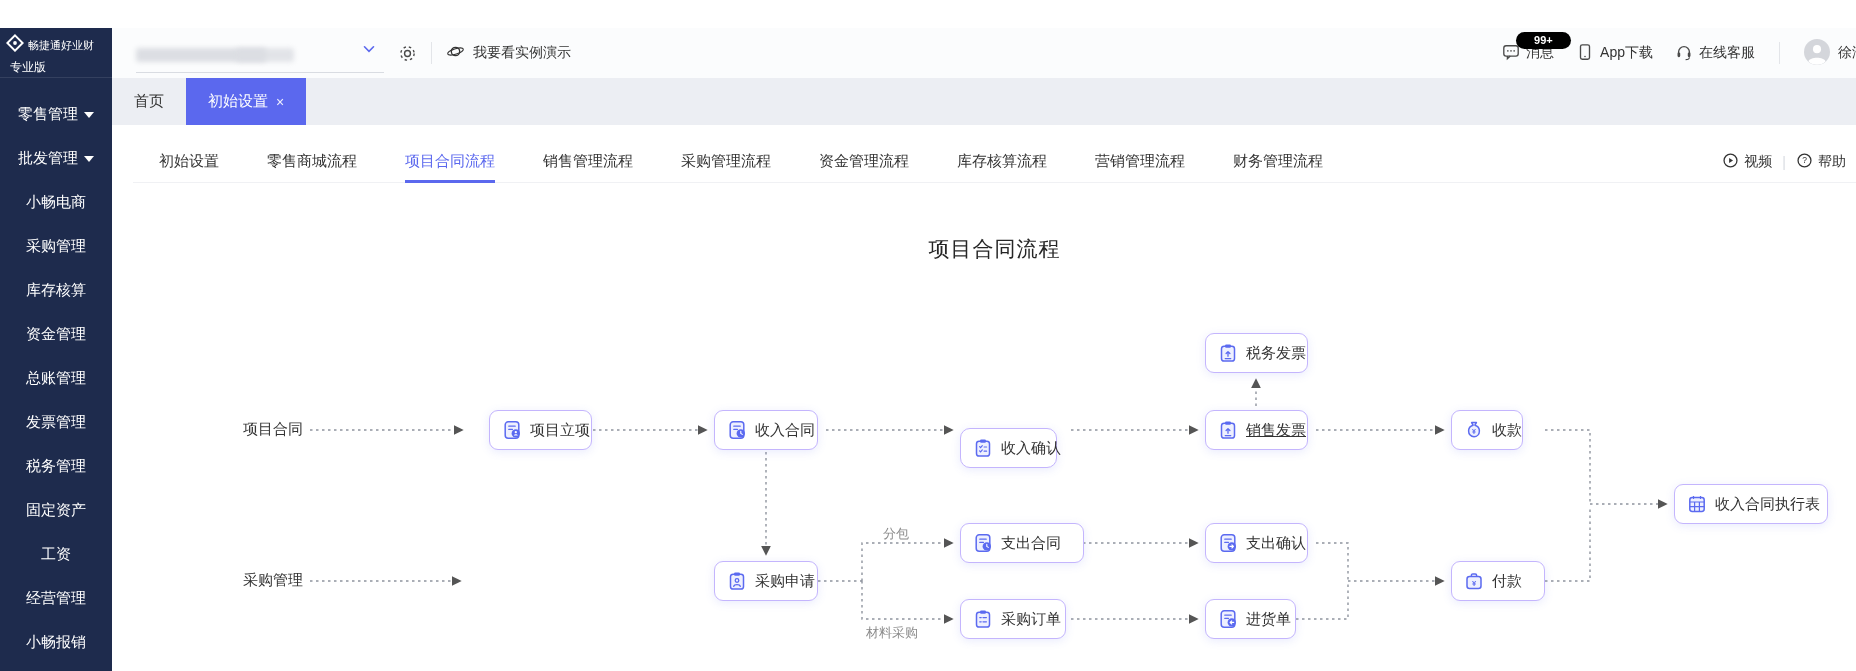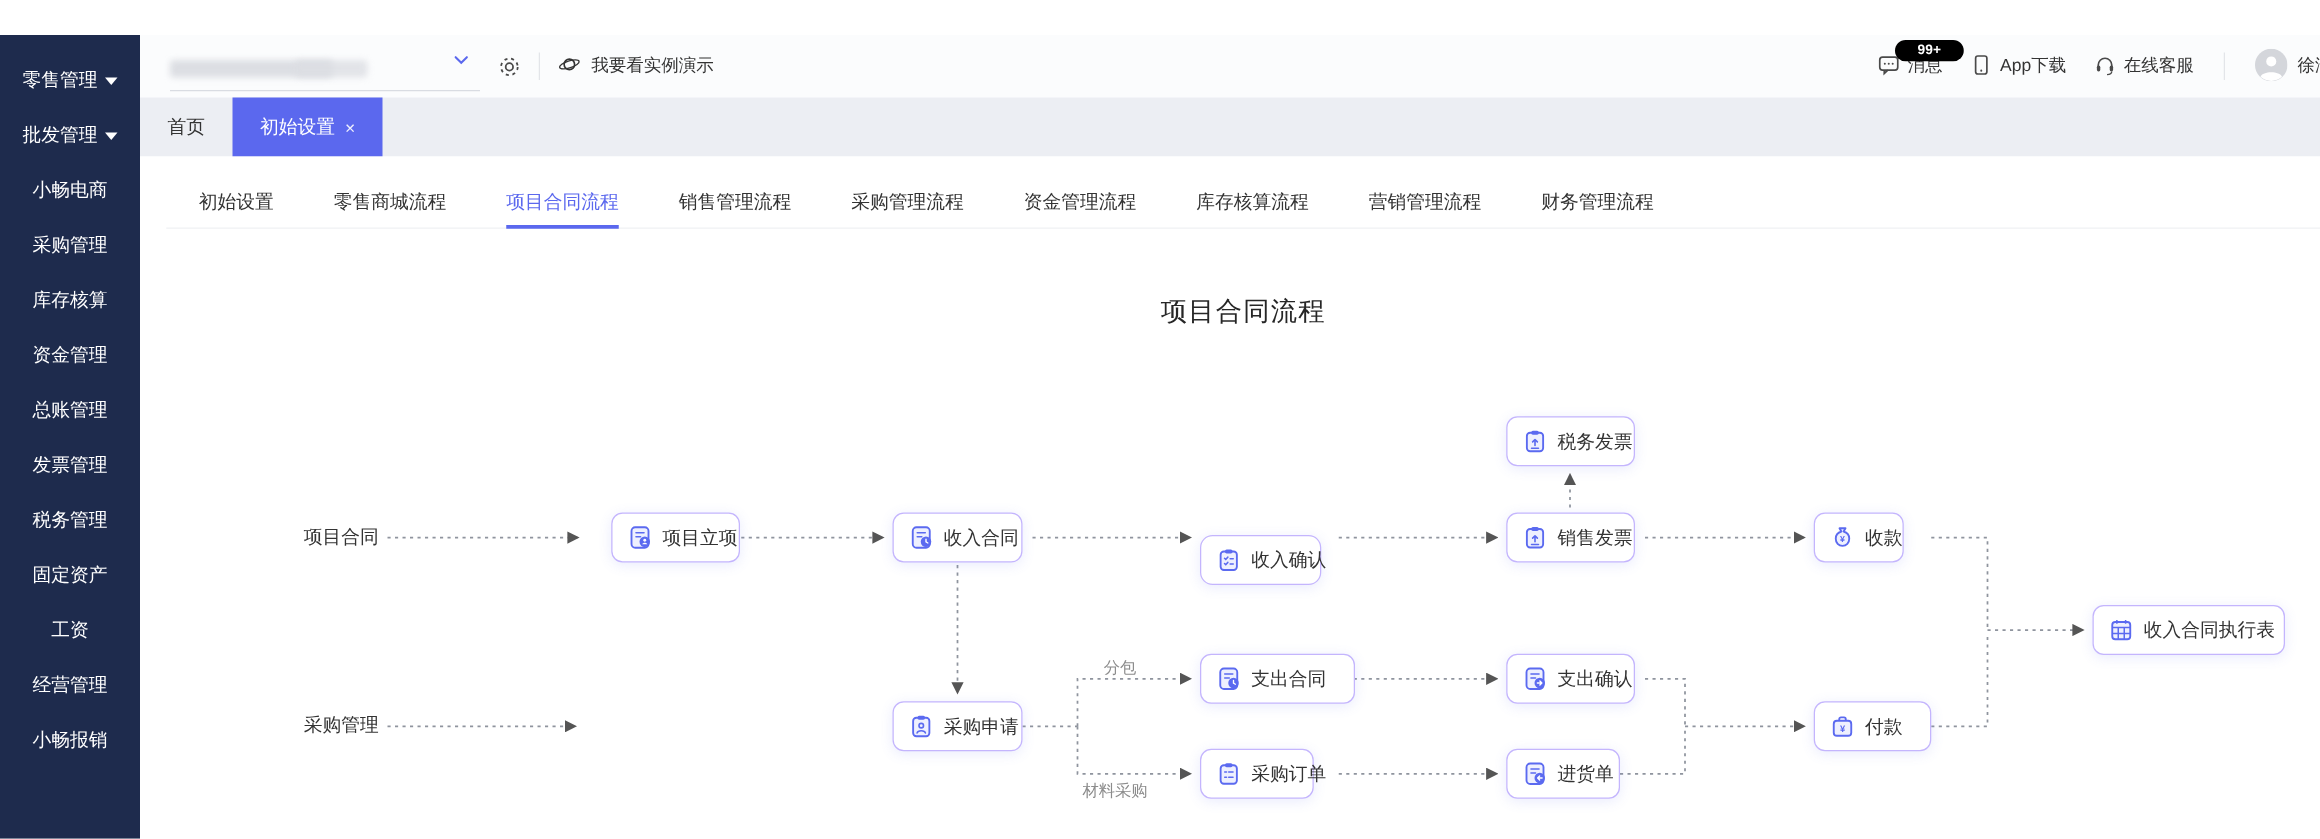"畅捷通好业财" div.logo-block { html: none -> <div> <div> <span> <svg> <path></path> <circle></circle> </svg> </span> <span>畅捷通好业财</span> </div> <div>专业版</div> </div> }
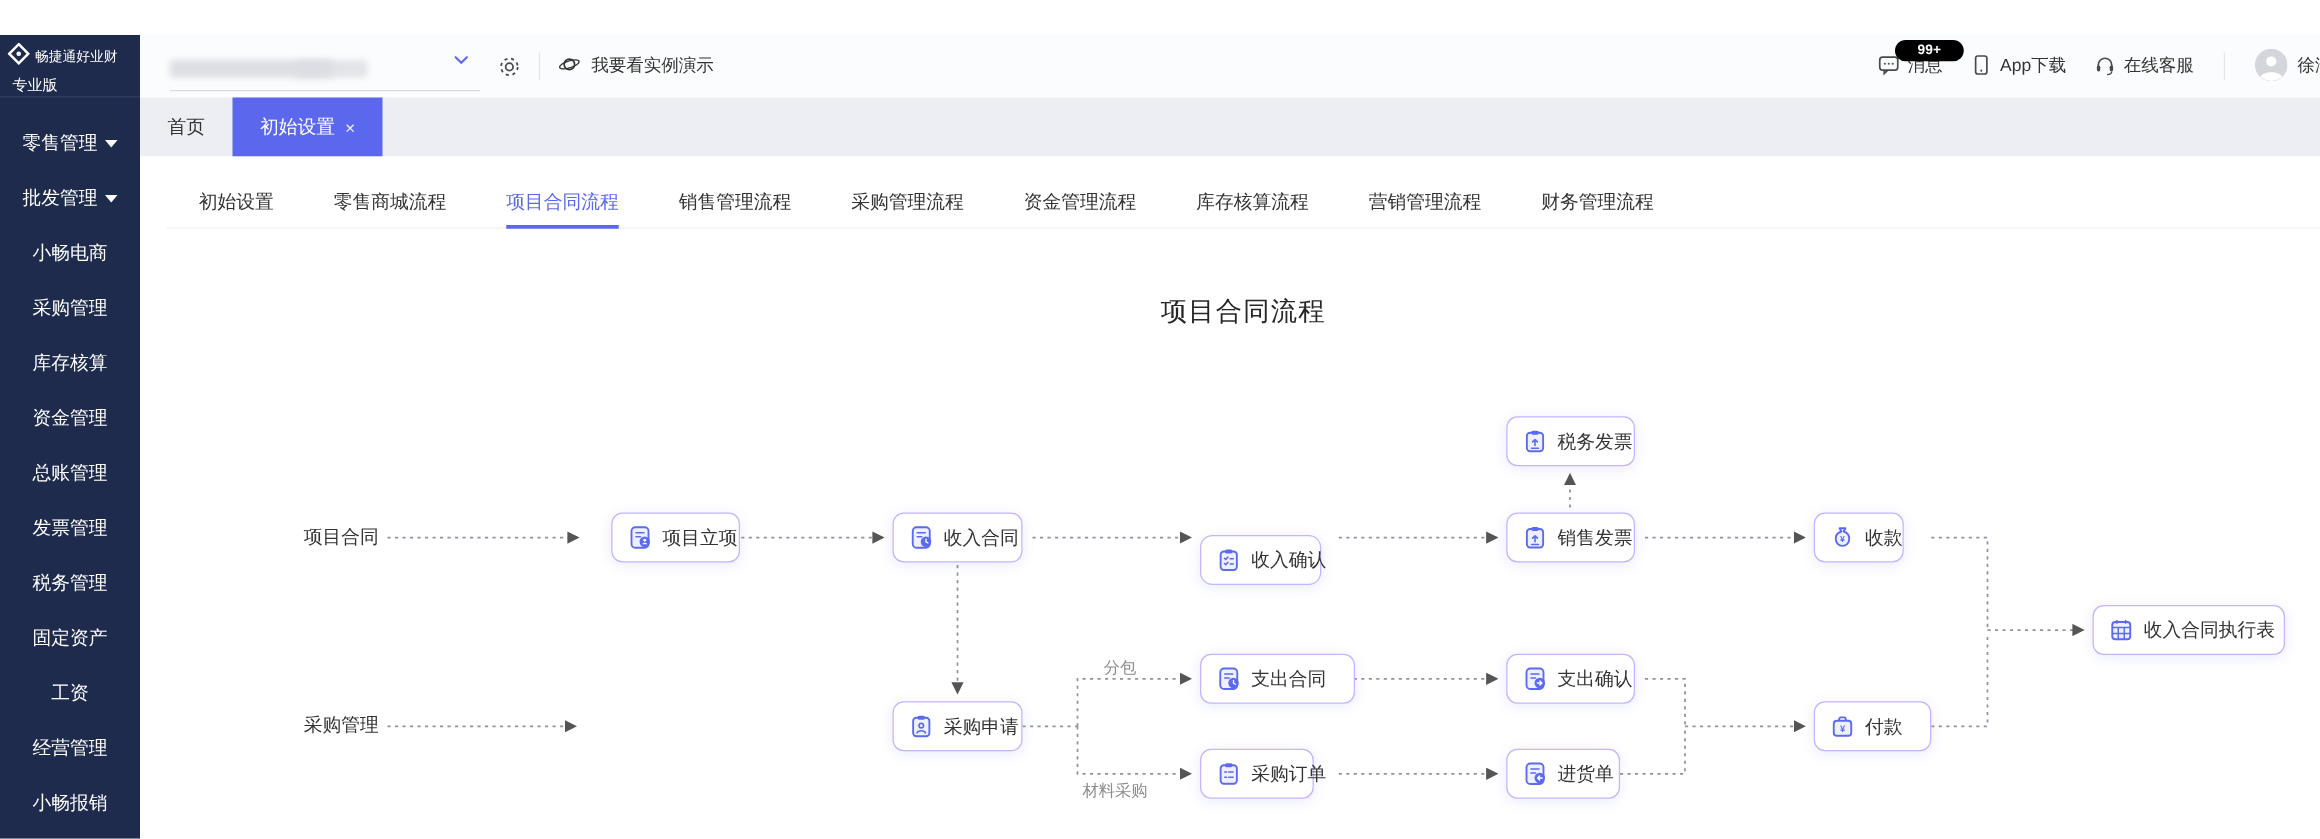"视频" div.subtab-actions { html: none -> <div> <span> <span> <svg> <circle></circle> <path></path> </svg> </span> <span>视频</span> </span> <span>|</span> <span> <span> <svg> <circle></circle> <text>?</text> </svg> </span> <span>帮助</span> </span> </div> }
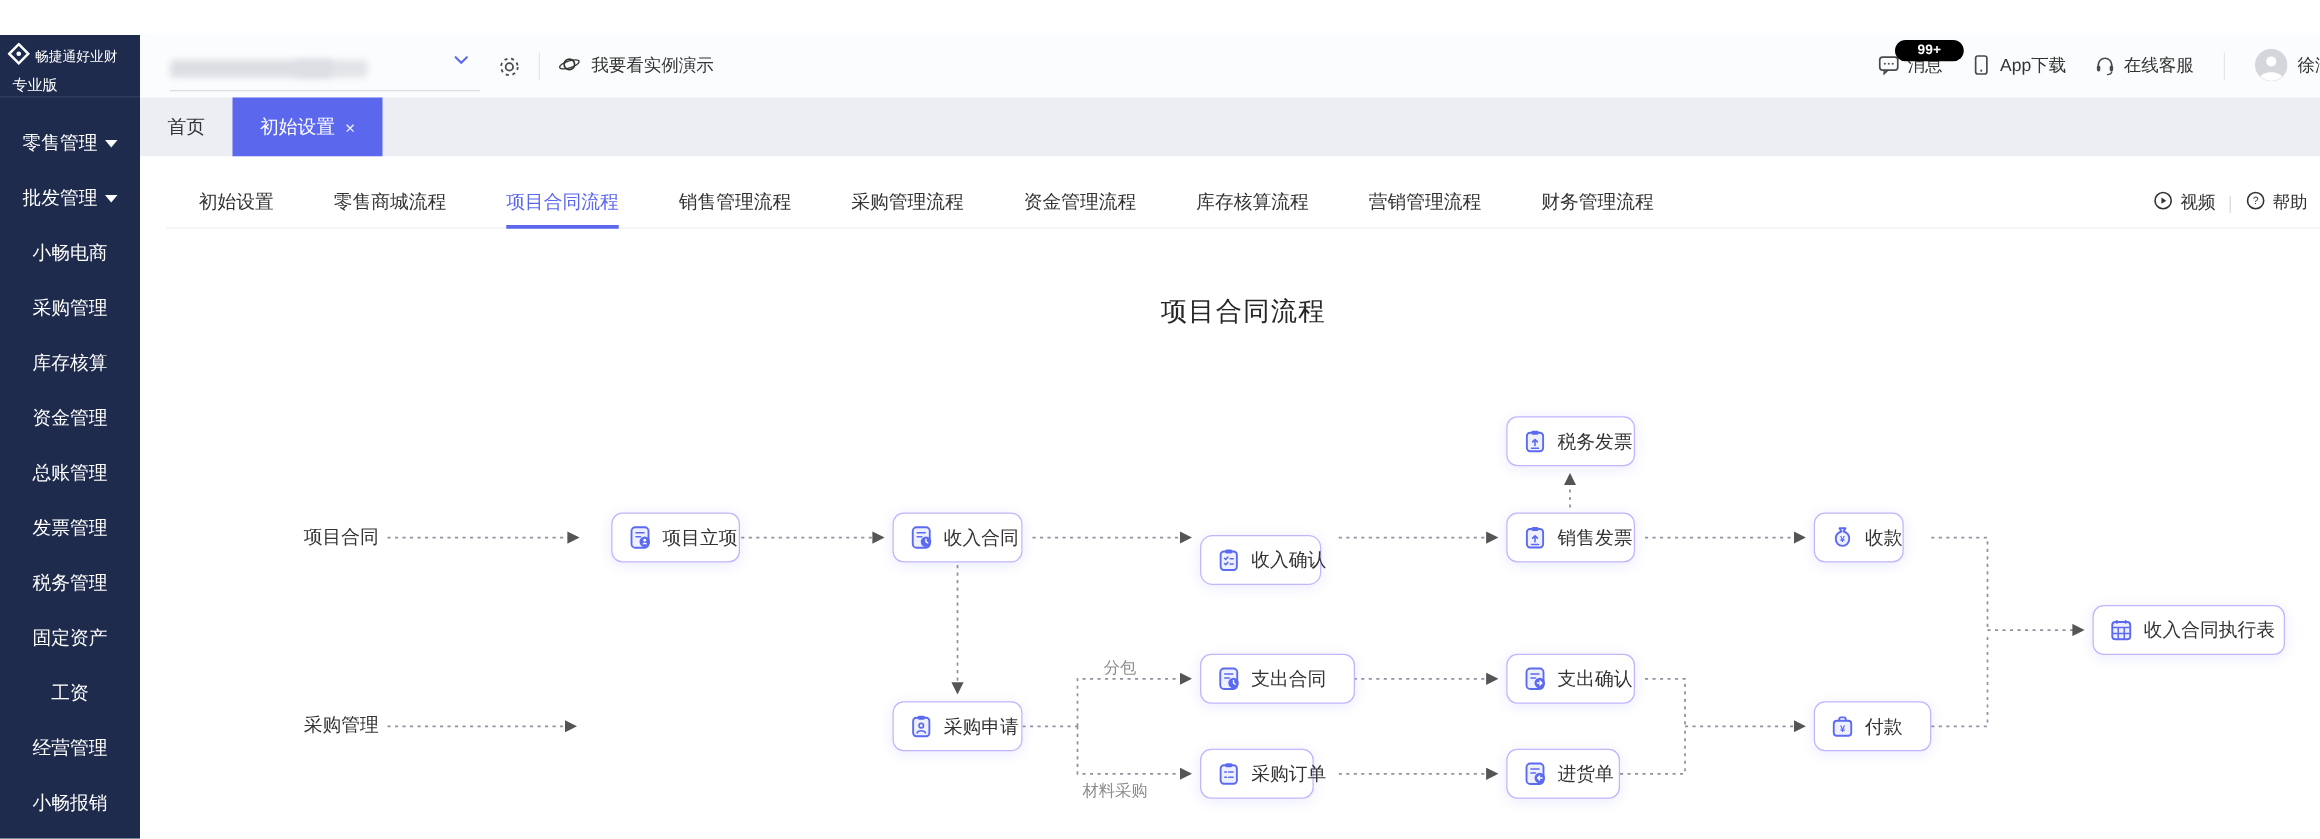"销售发票" div.flow-node { text-decoration: none -> underline }
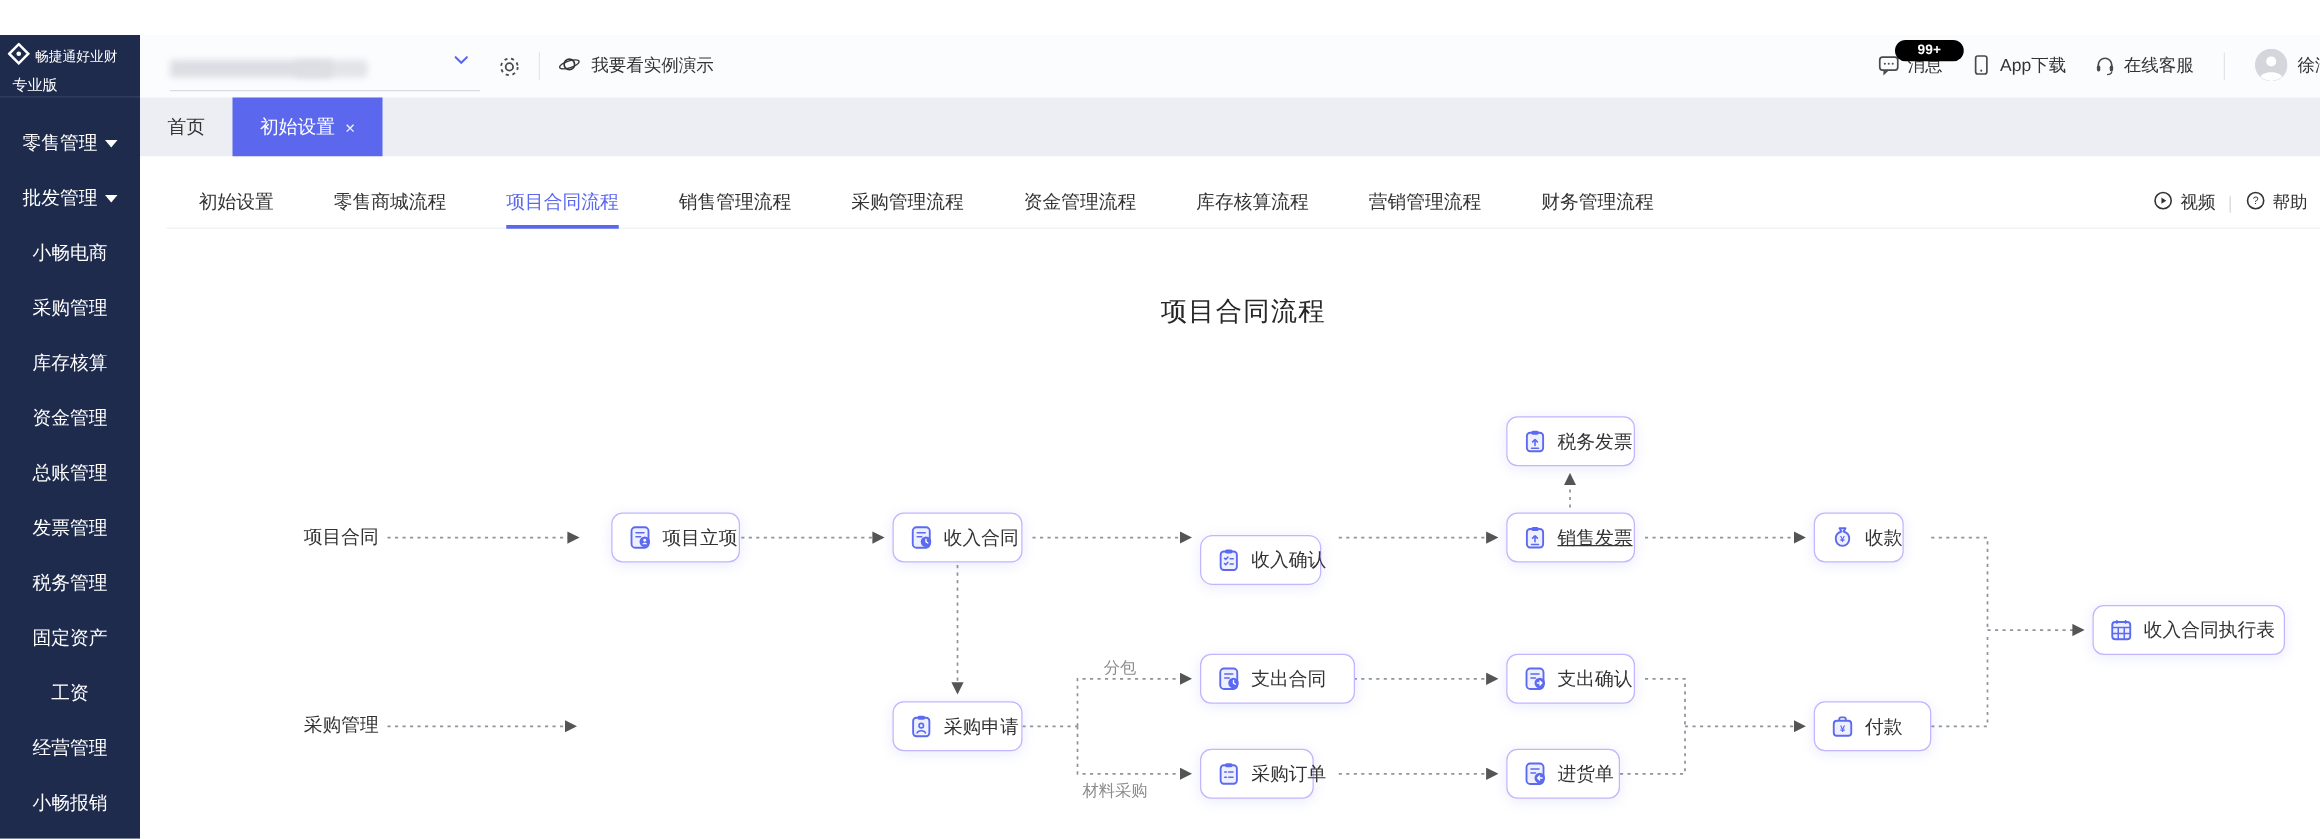"采购订单" div.flow-node { width: 91px -> 106px }
